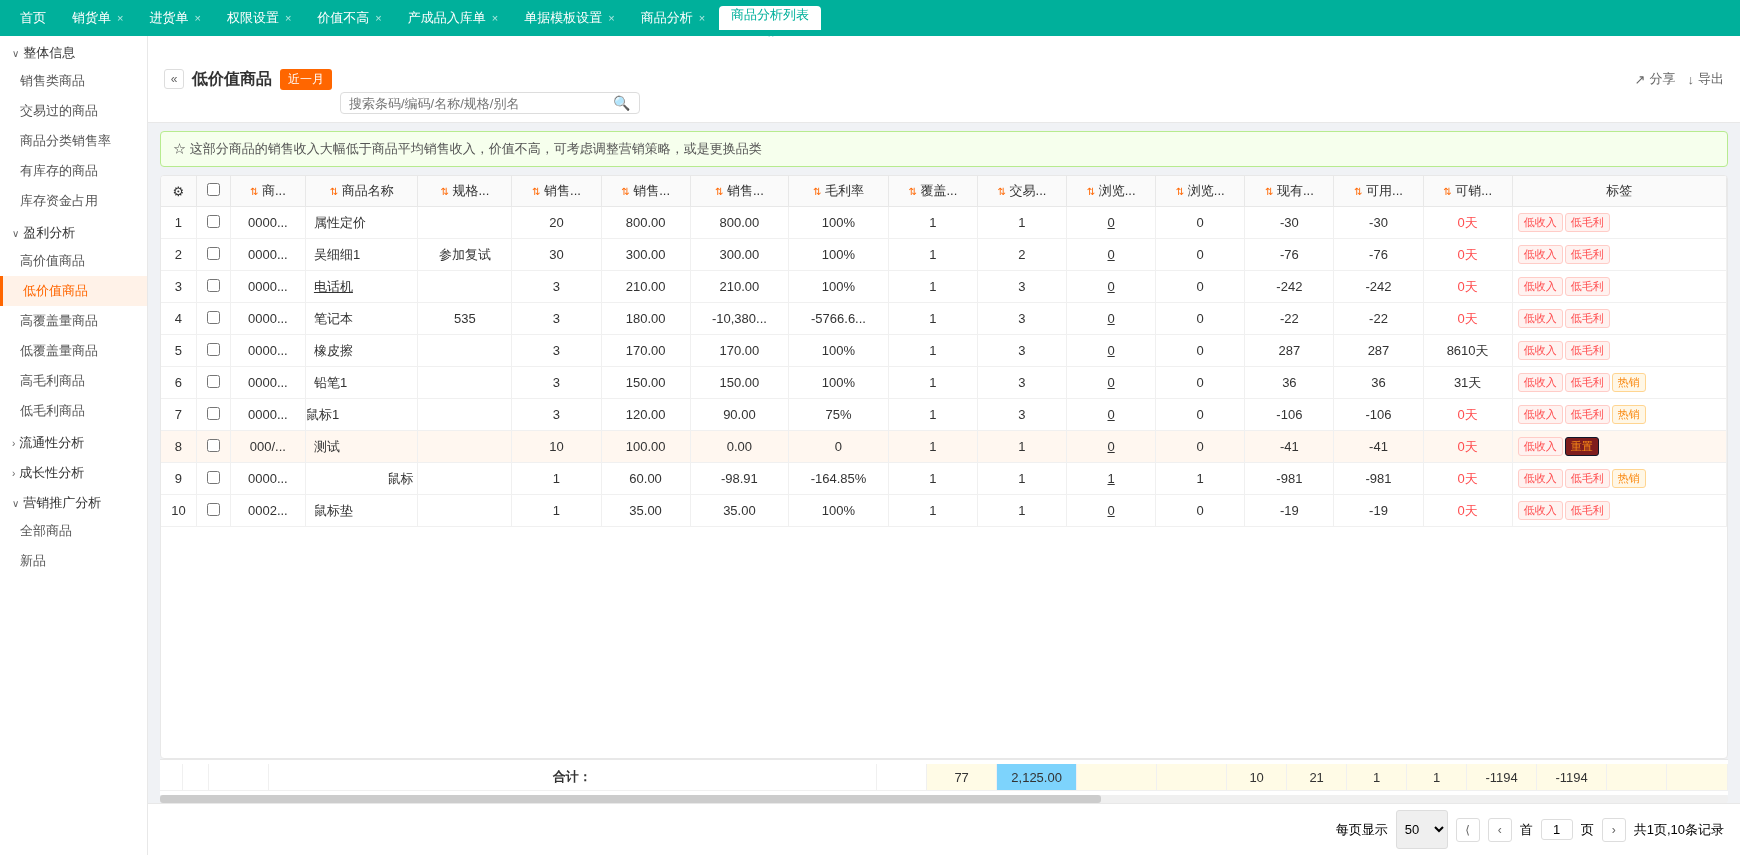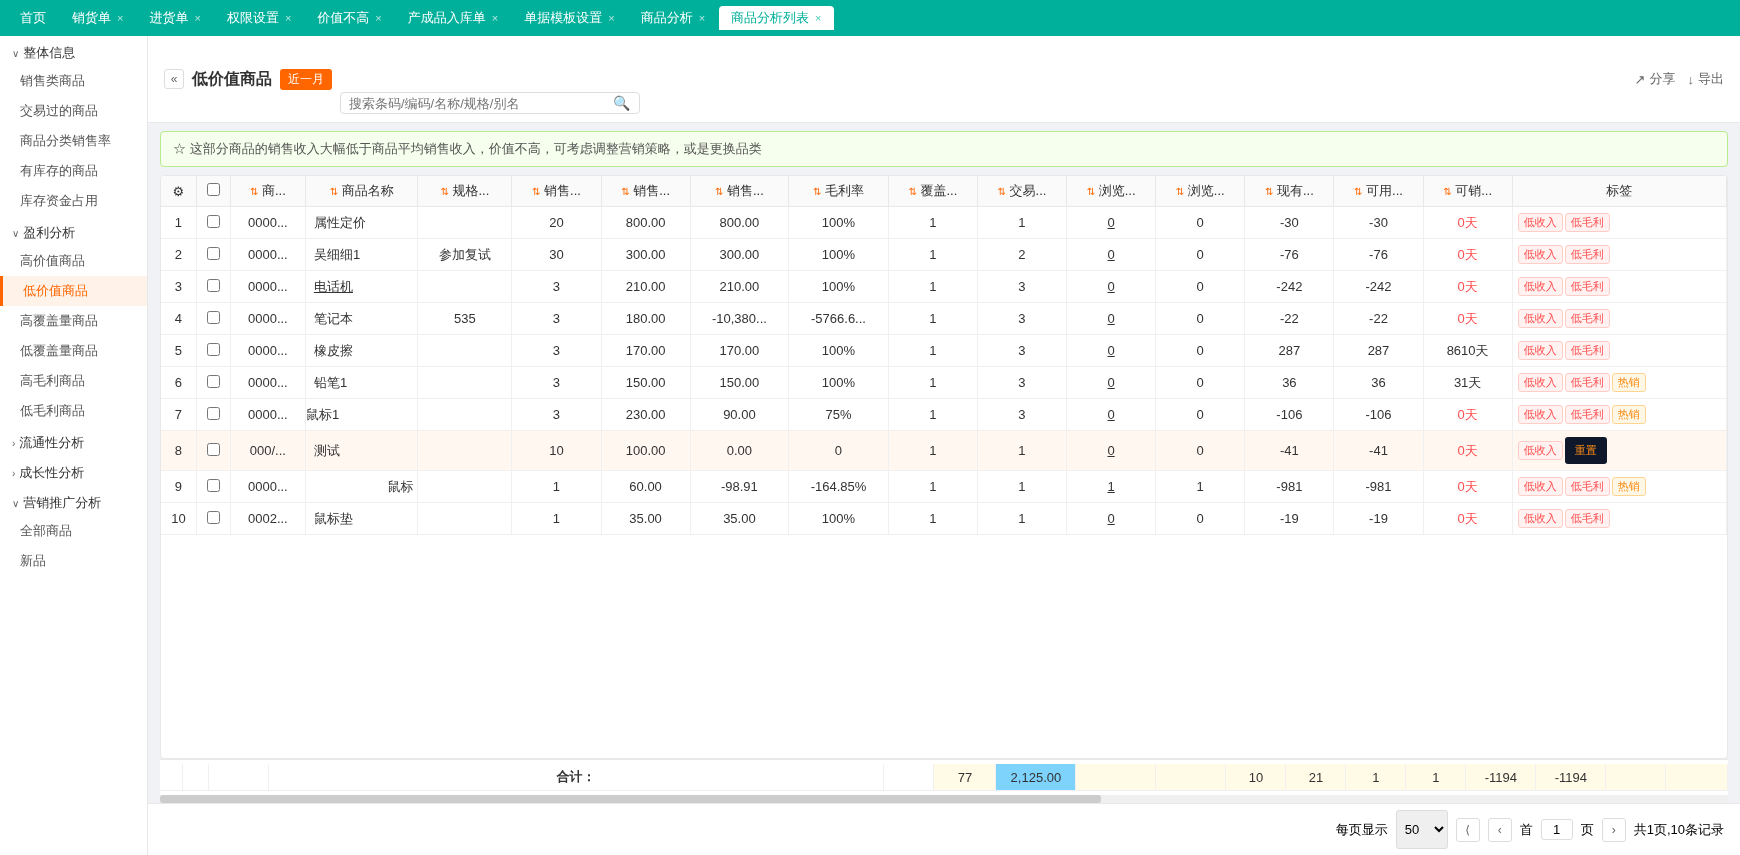"商品分析列表" .nav-tab.active { flex-direction: none -> column }
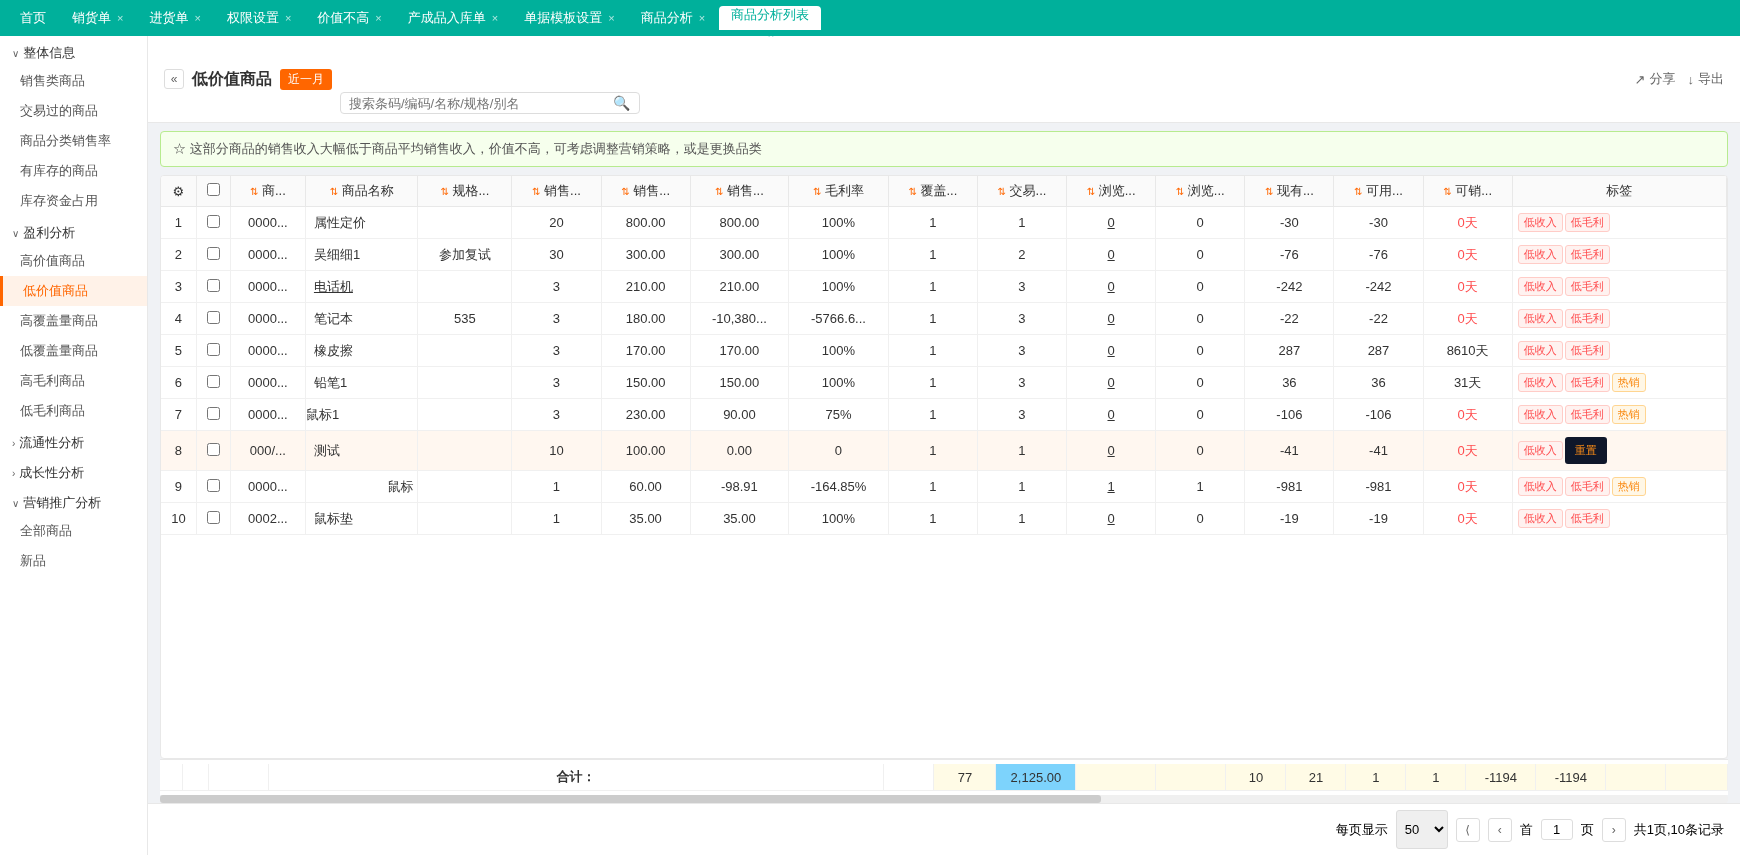"230.00" td { text: 230.00 -> 120.00 }
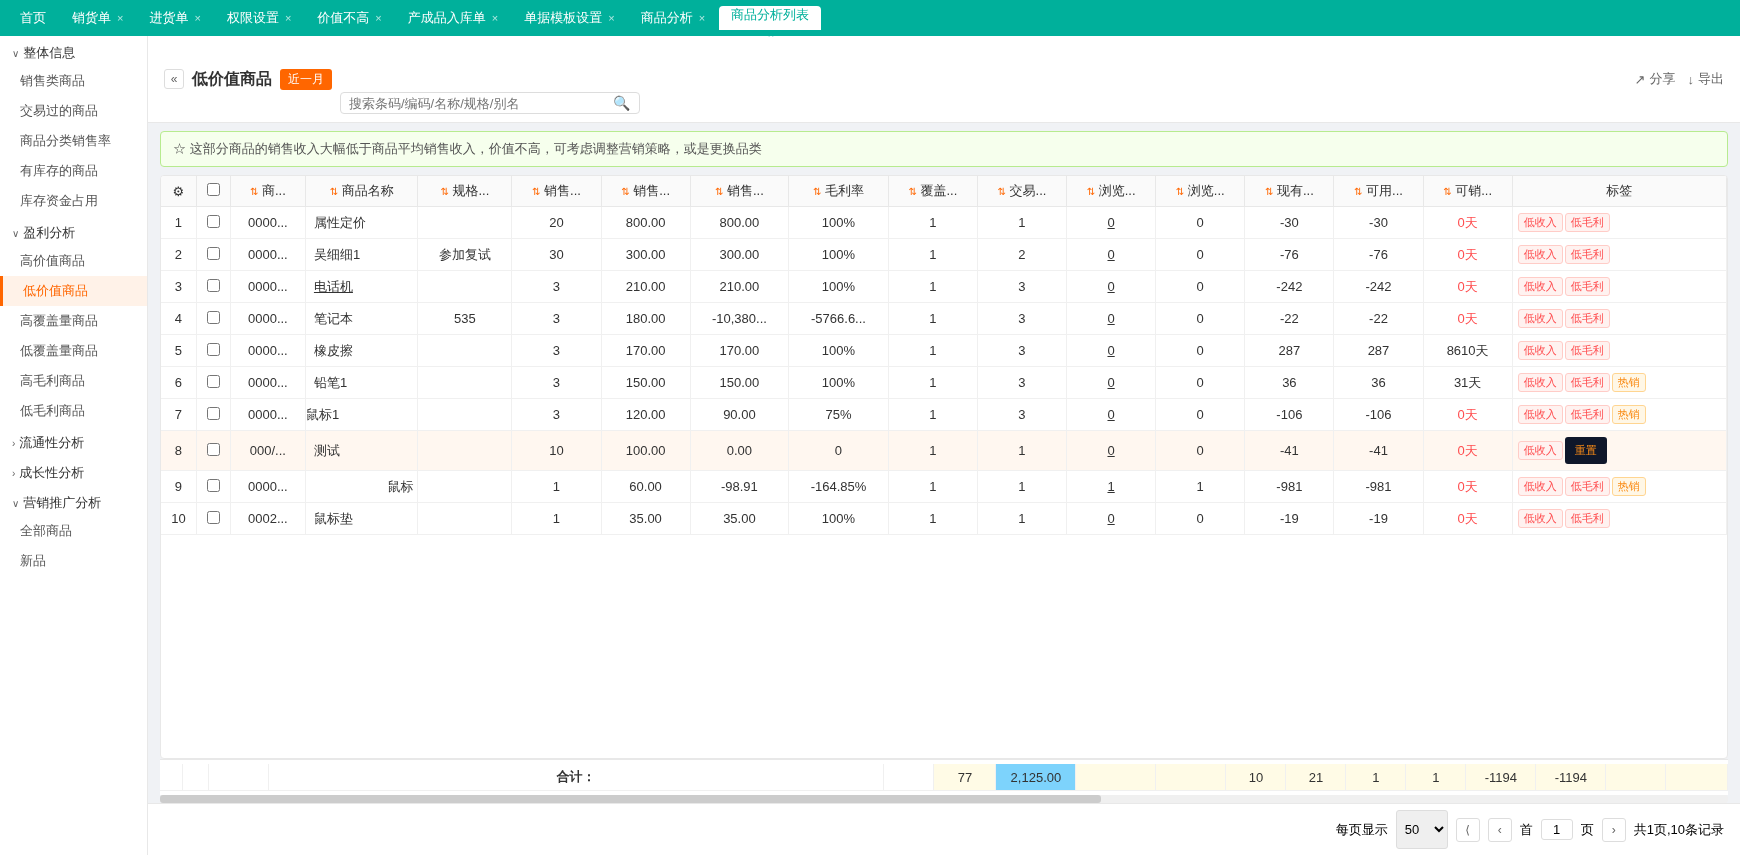"重置" .tag-orange { background: #0f172a -> #7f1d1d; border: 5px solid #0f172a -> 1px solid #0f172a }
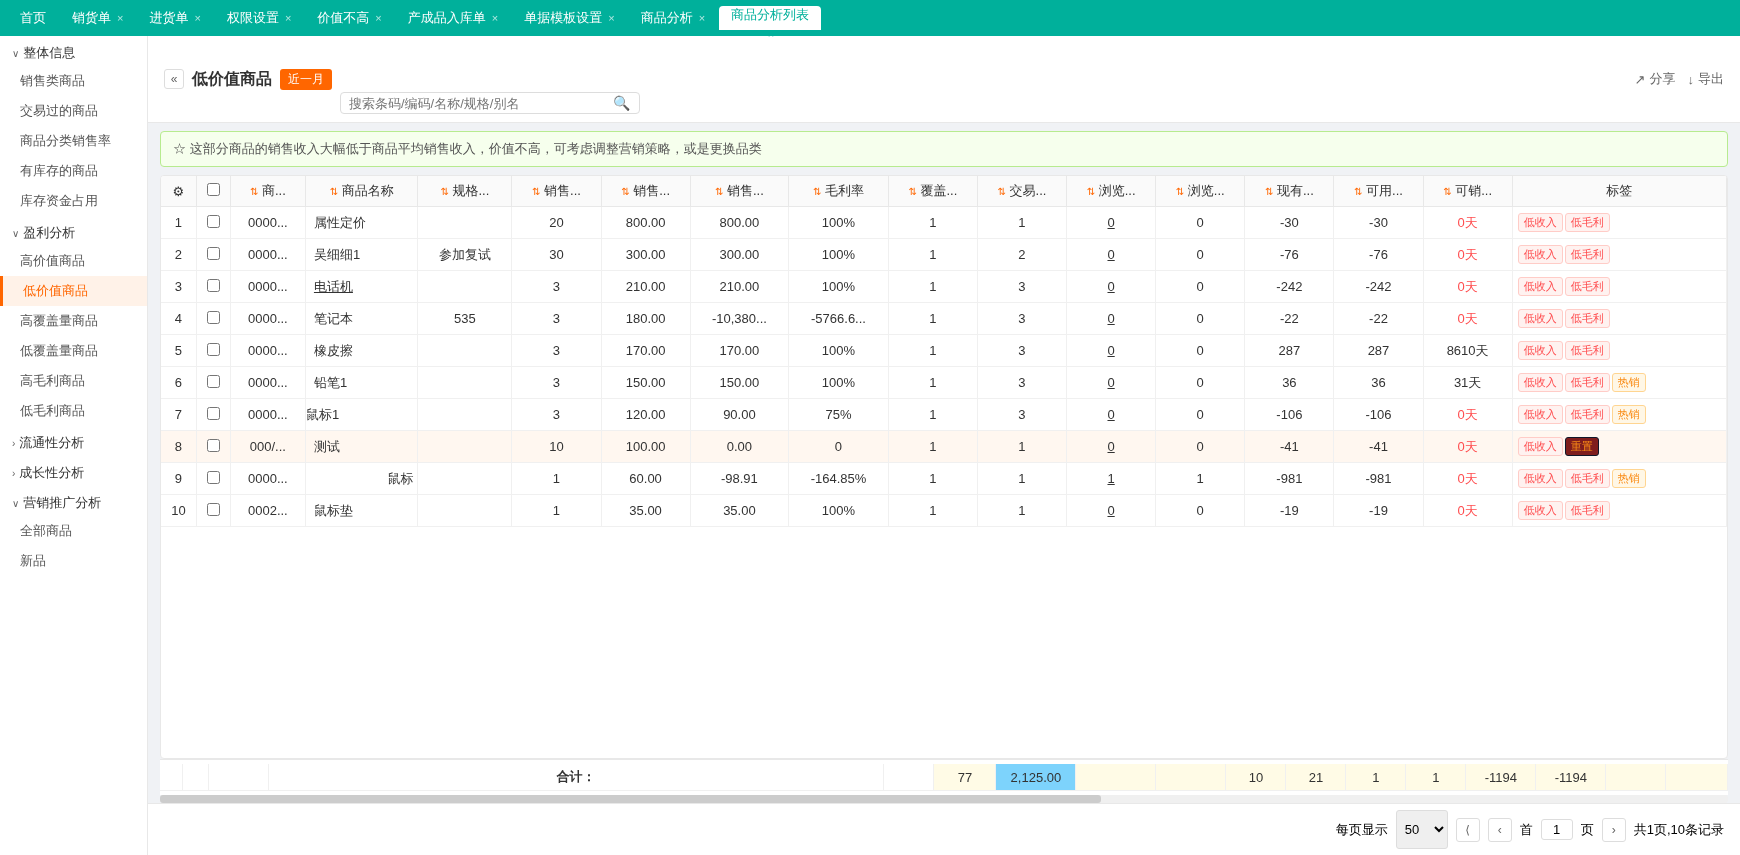"77" td { width: 62px -> 70px }
